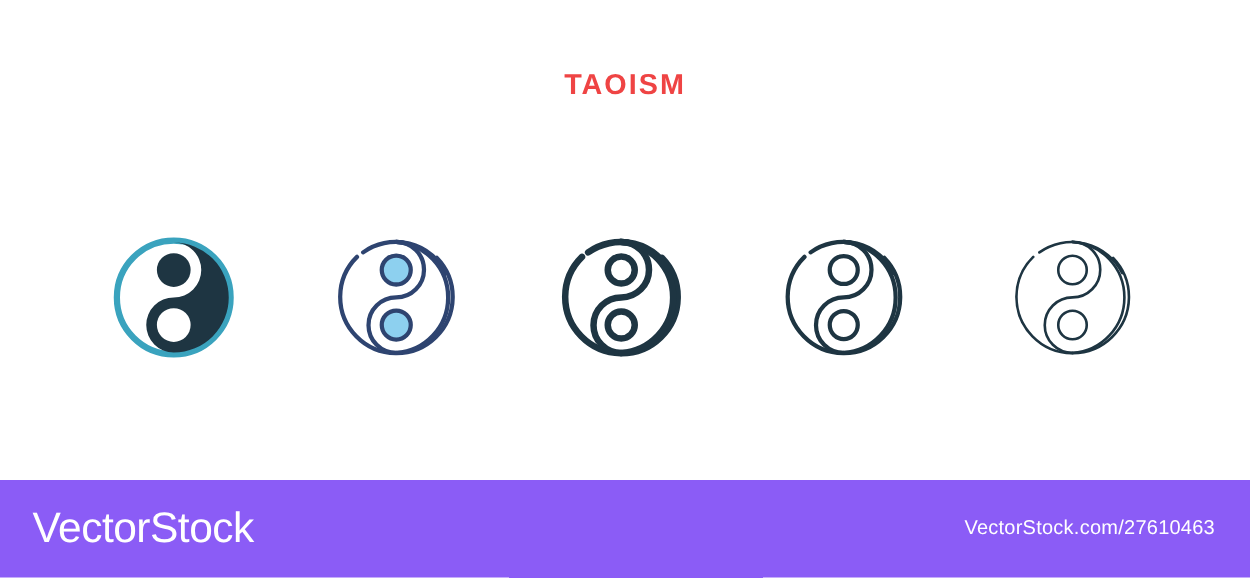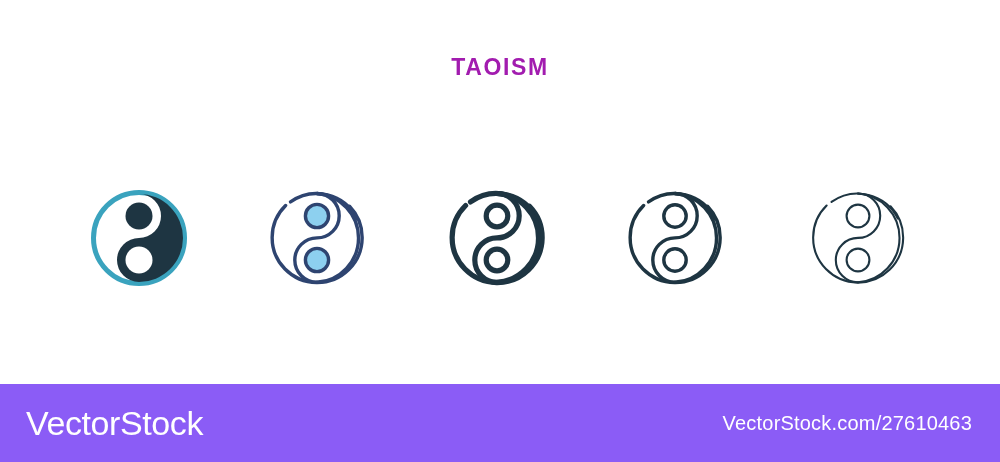"TAOISM" .page-title { color: #a21caf -> #ef4444 }
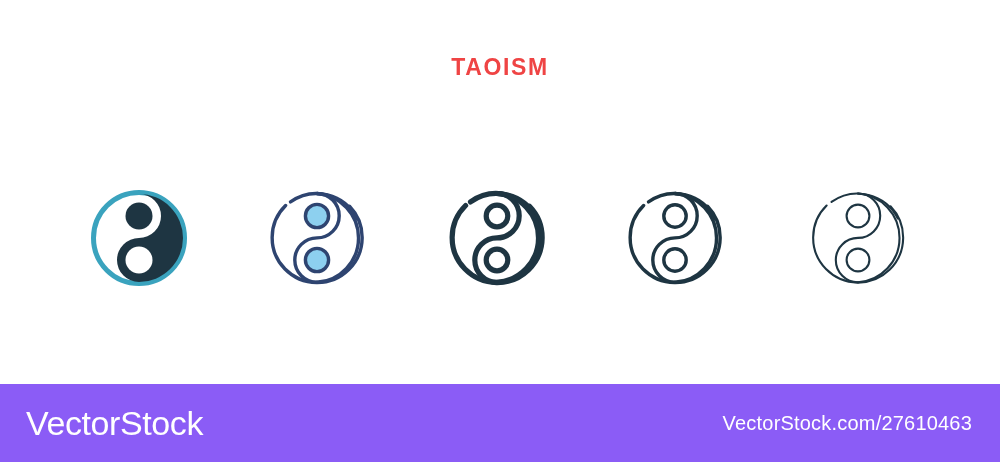"VectorStock.com/27610463" .brand-url { font-size: 20px -> 16px }
